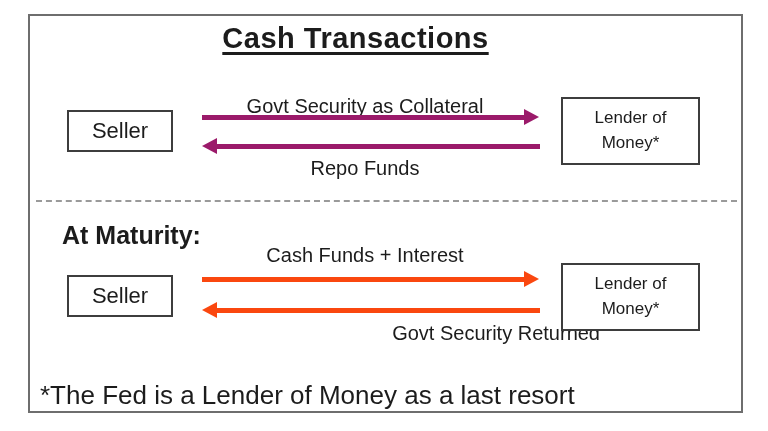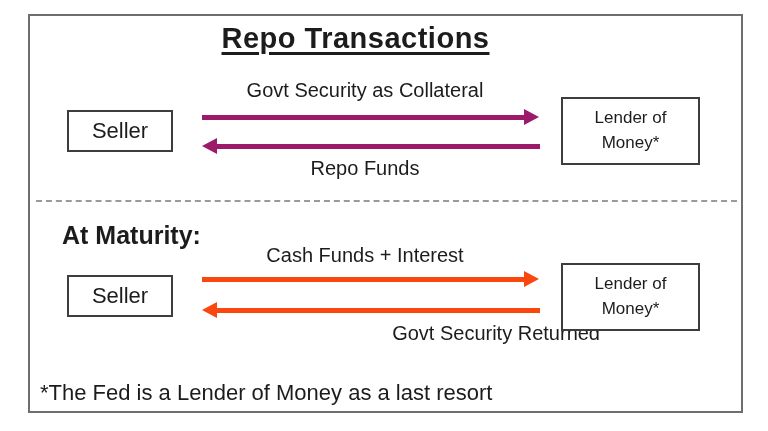"Repo Transactions" div.abs { text: Repo -> Cash }
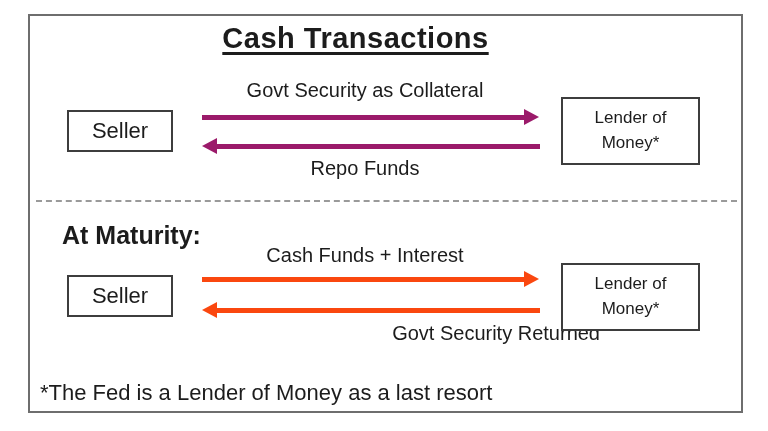"Govt Security as Collateral" .lbl-collateral { top: 79px -> 95px }
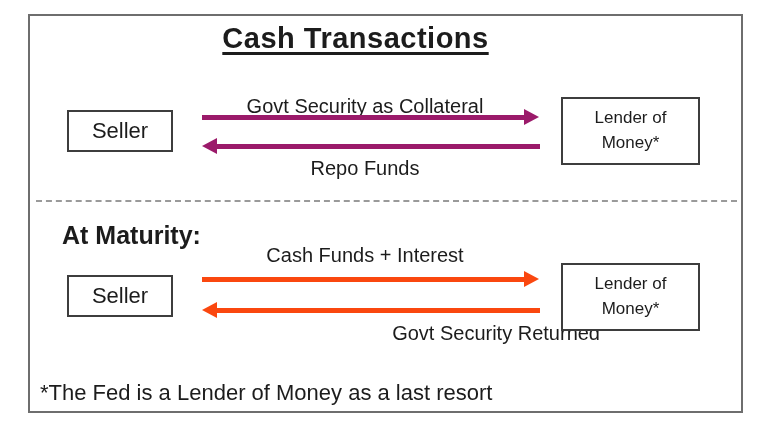"*The Fed is a Lender" .footnote { font-size: 22px -> 26px }
